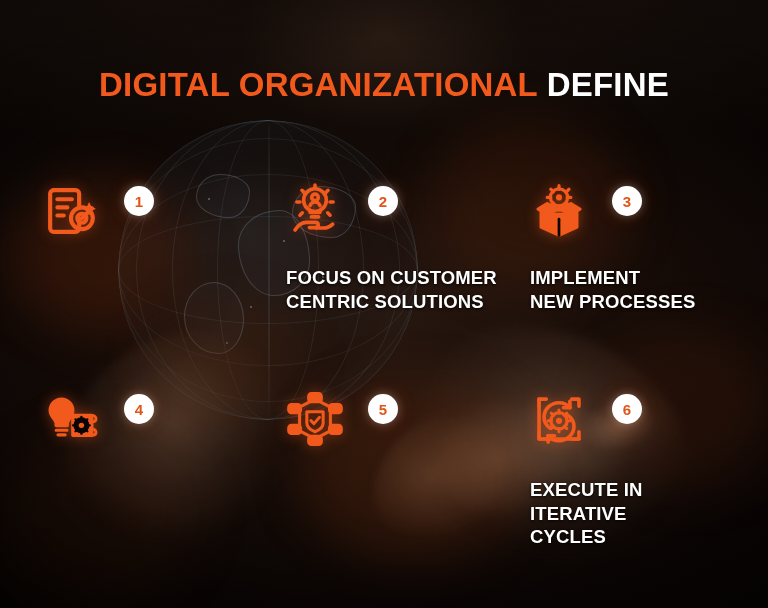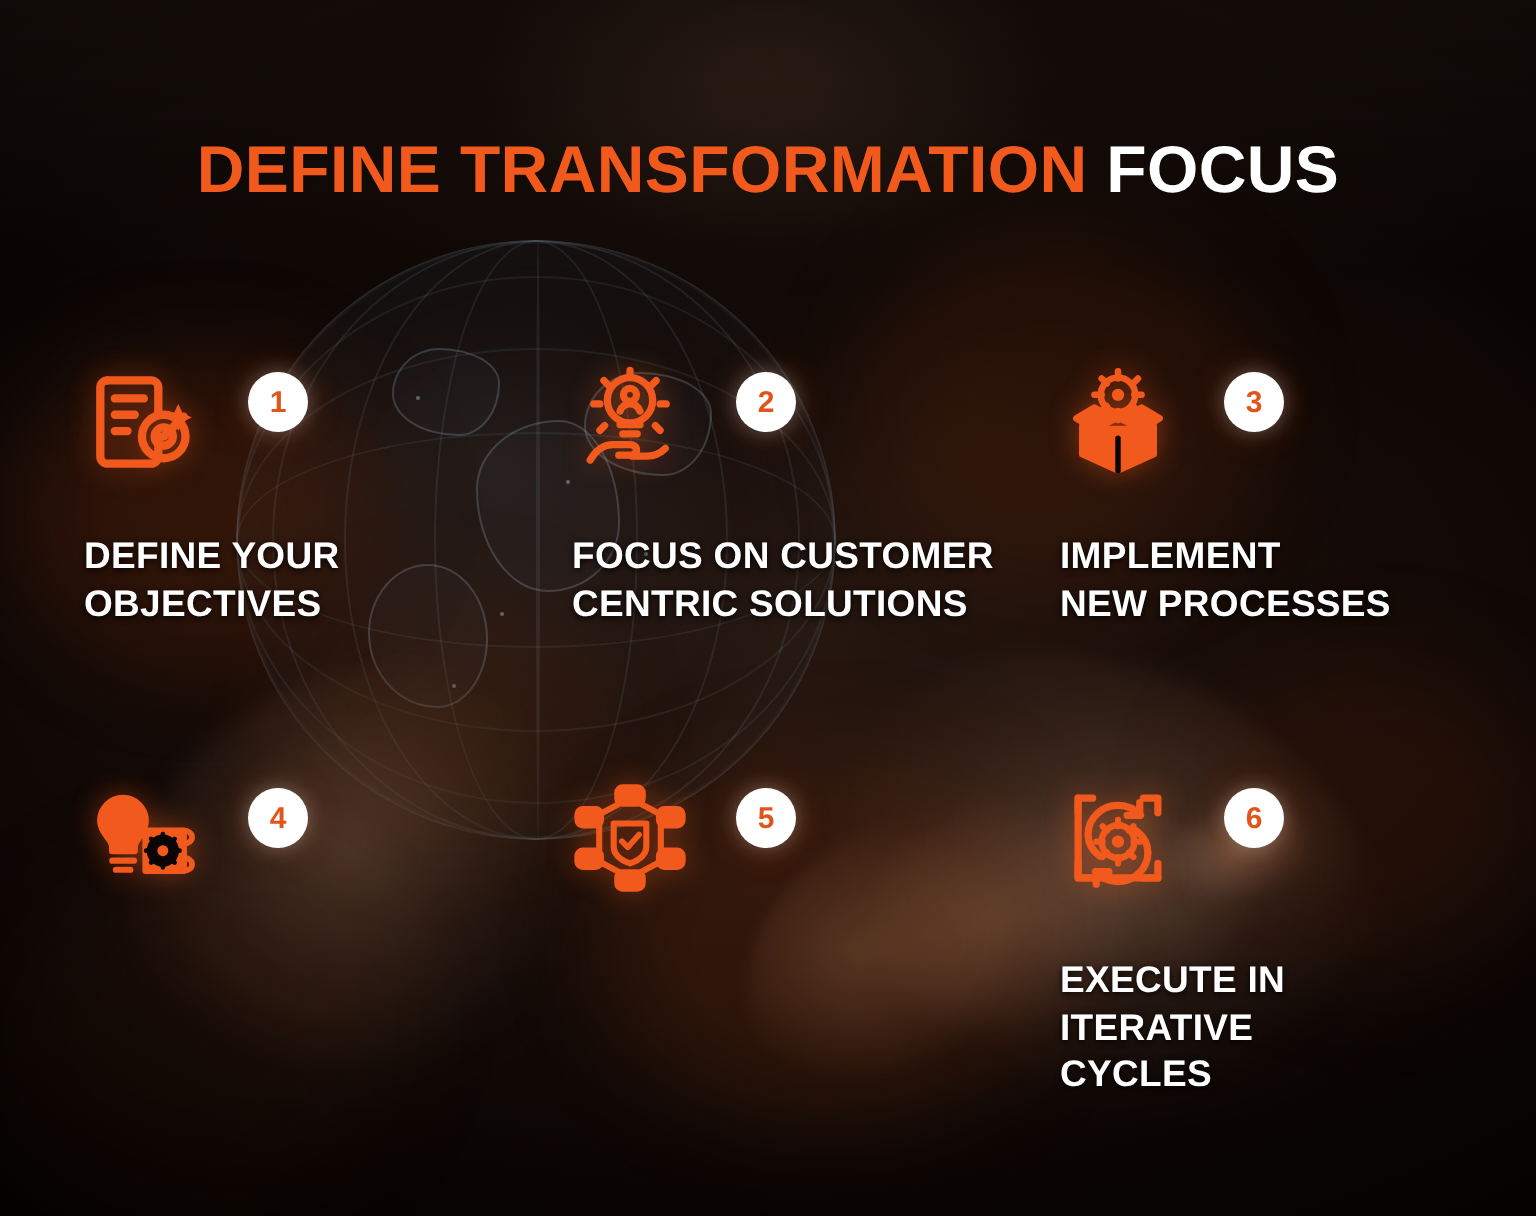"DEFINE TRANSFORMATION" span.t-orange { text: DEFINE TRANSFORMATION -> DIGITAL ORGANIZATIONAL }
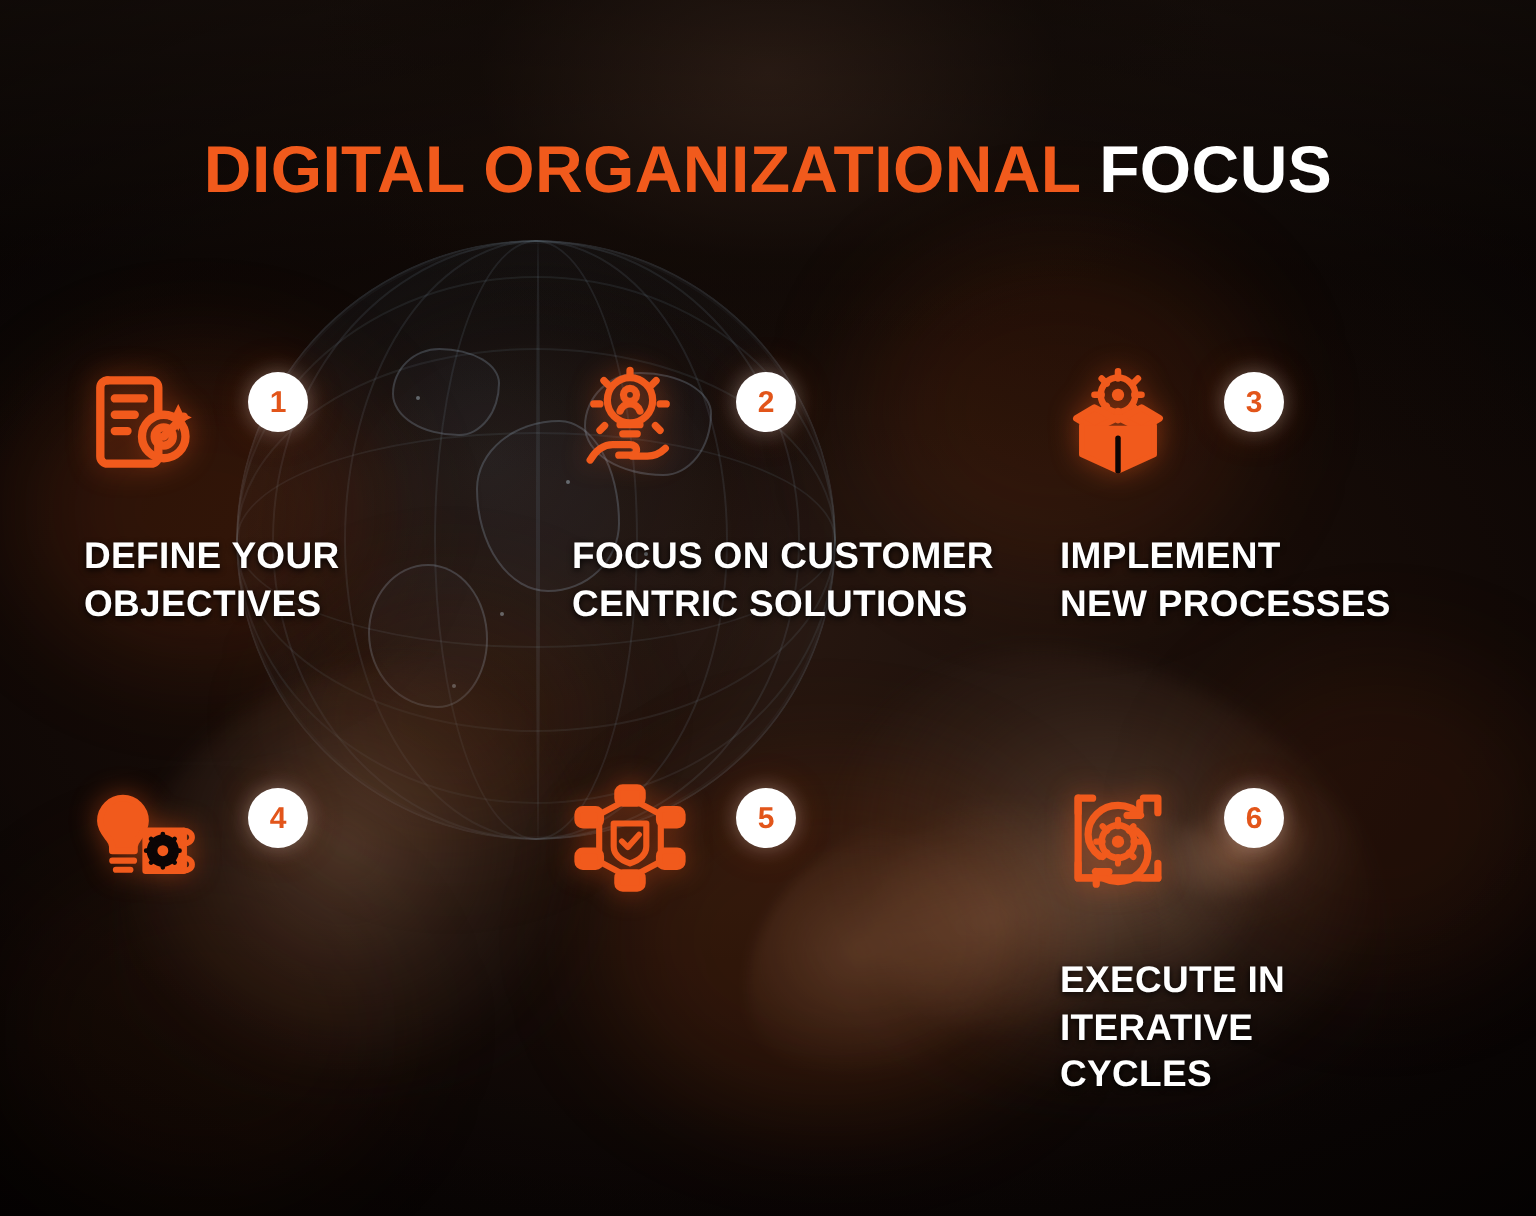"FOCUS" span.t-white { text: FOCUS -> DEFINE }
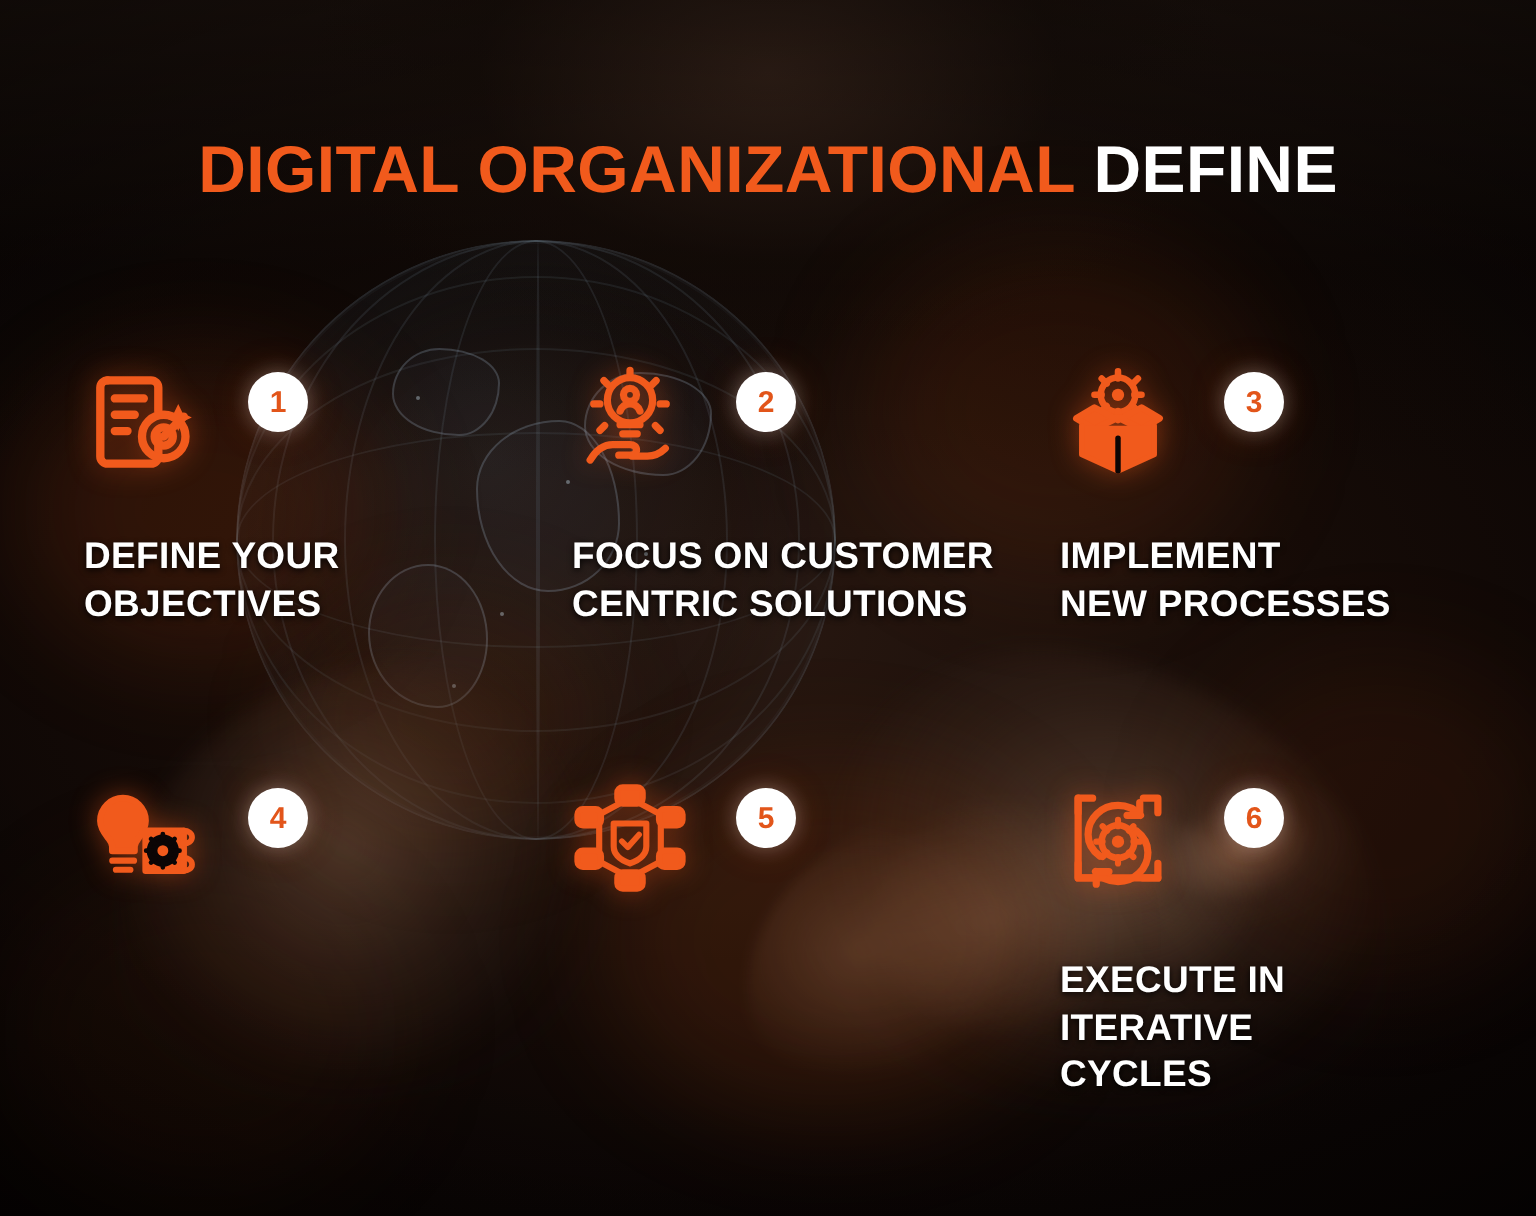"DEFINE YOUR" div.step-label { html: <div>DEFINE YOUR OBJECTIVES</div> -> none }
